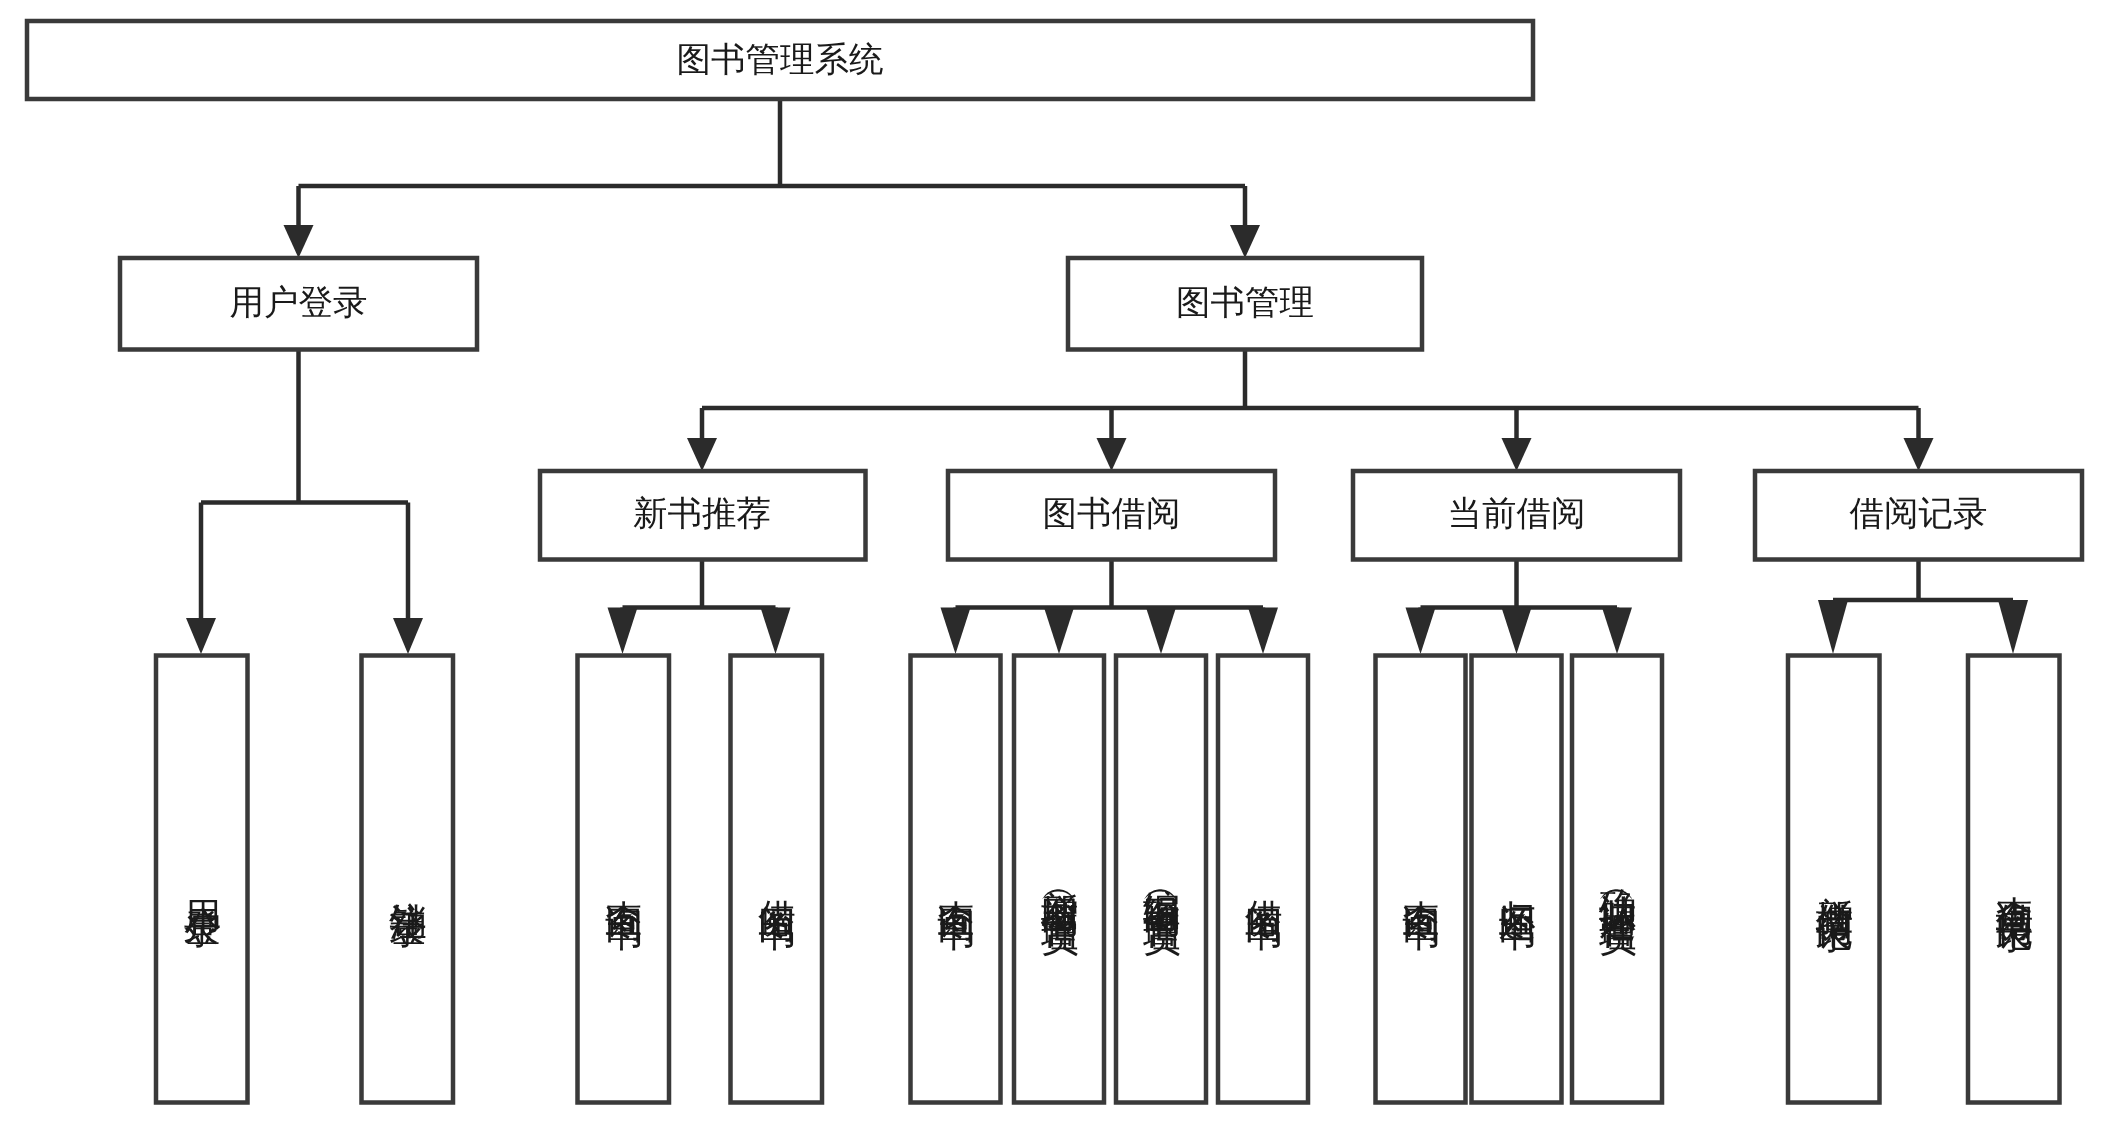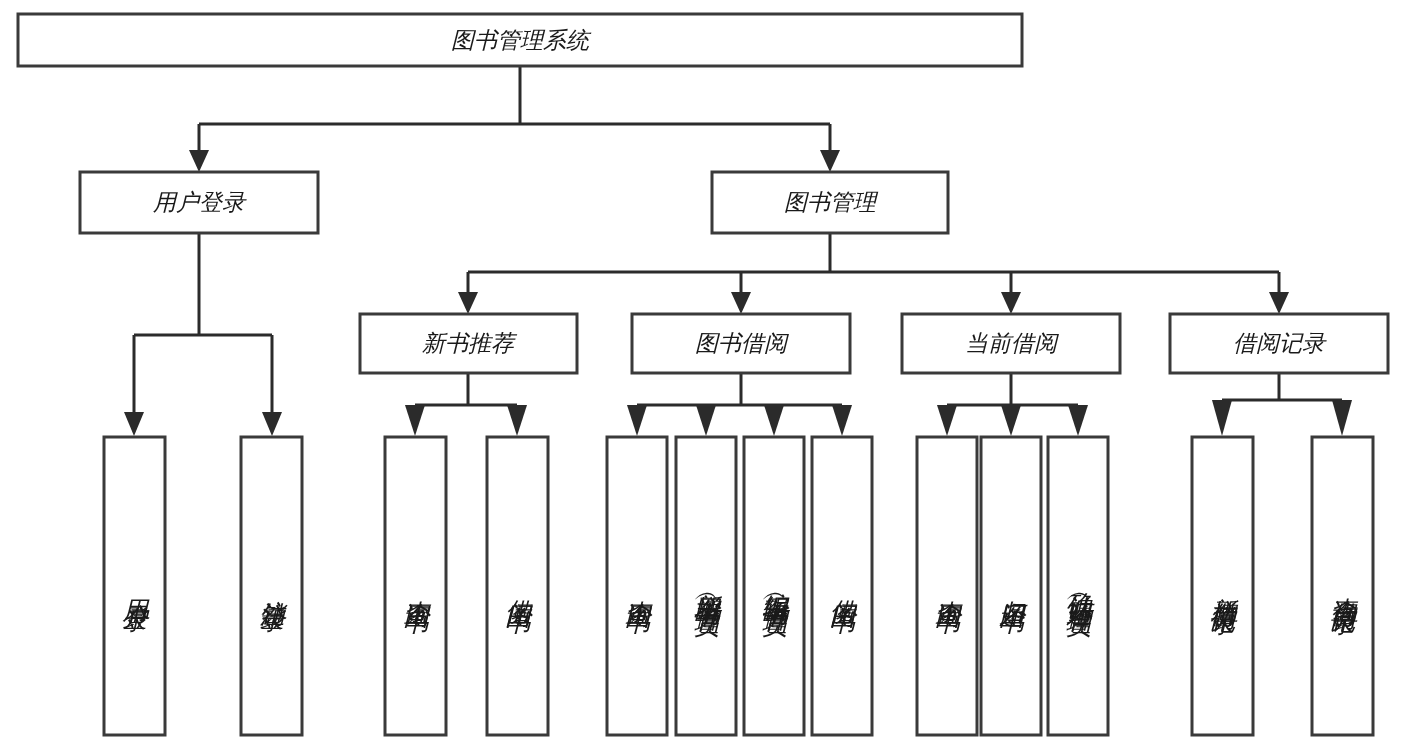"图书管理系统" #diagram-root { font-style: italic -> none }
